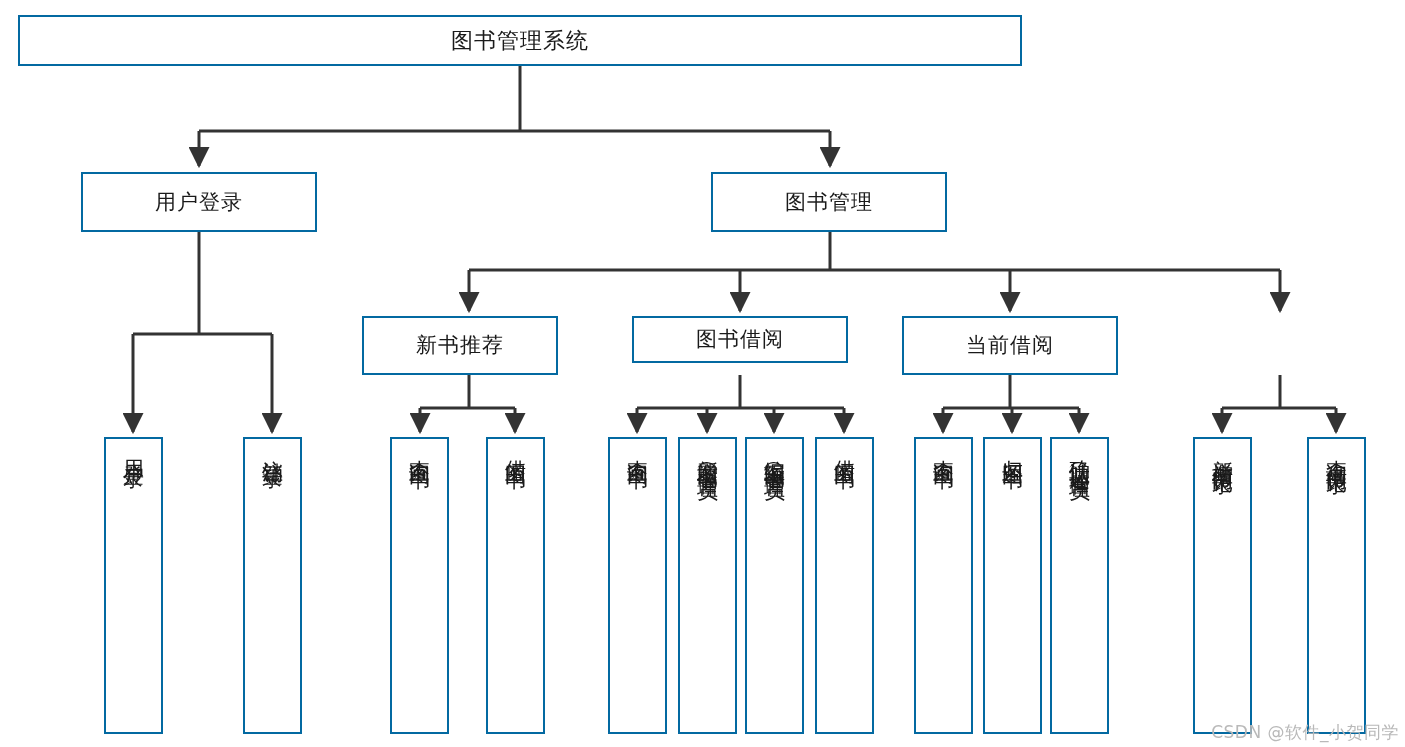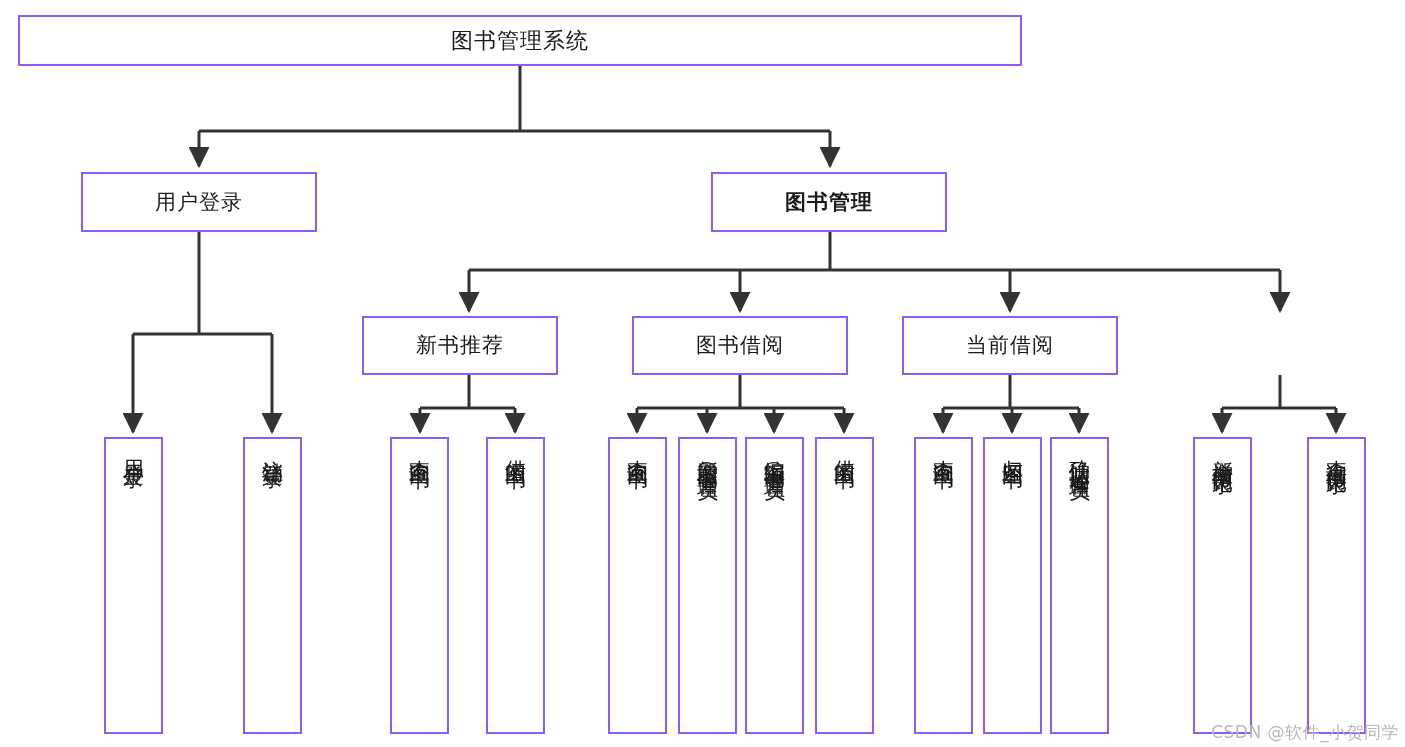"图书管理系统" .node { border: 2px solid #8b5cf6 -> 2px solid #0369a1 }
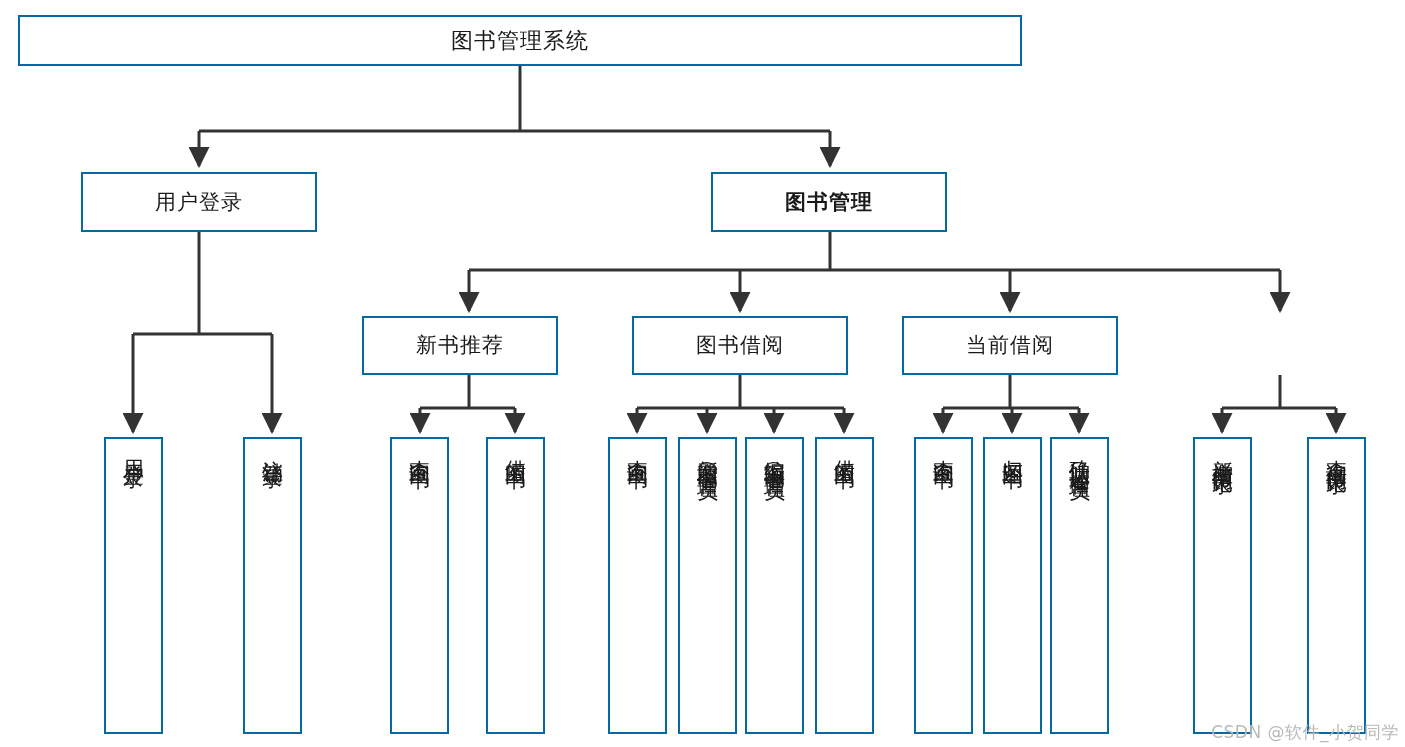"图书管理" div.node { font-weight: bold -> none }
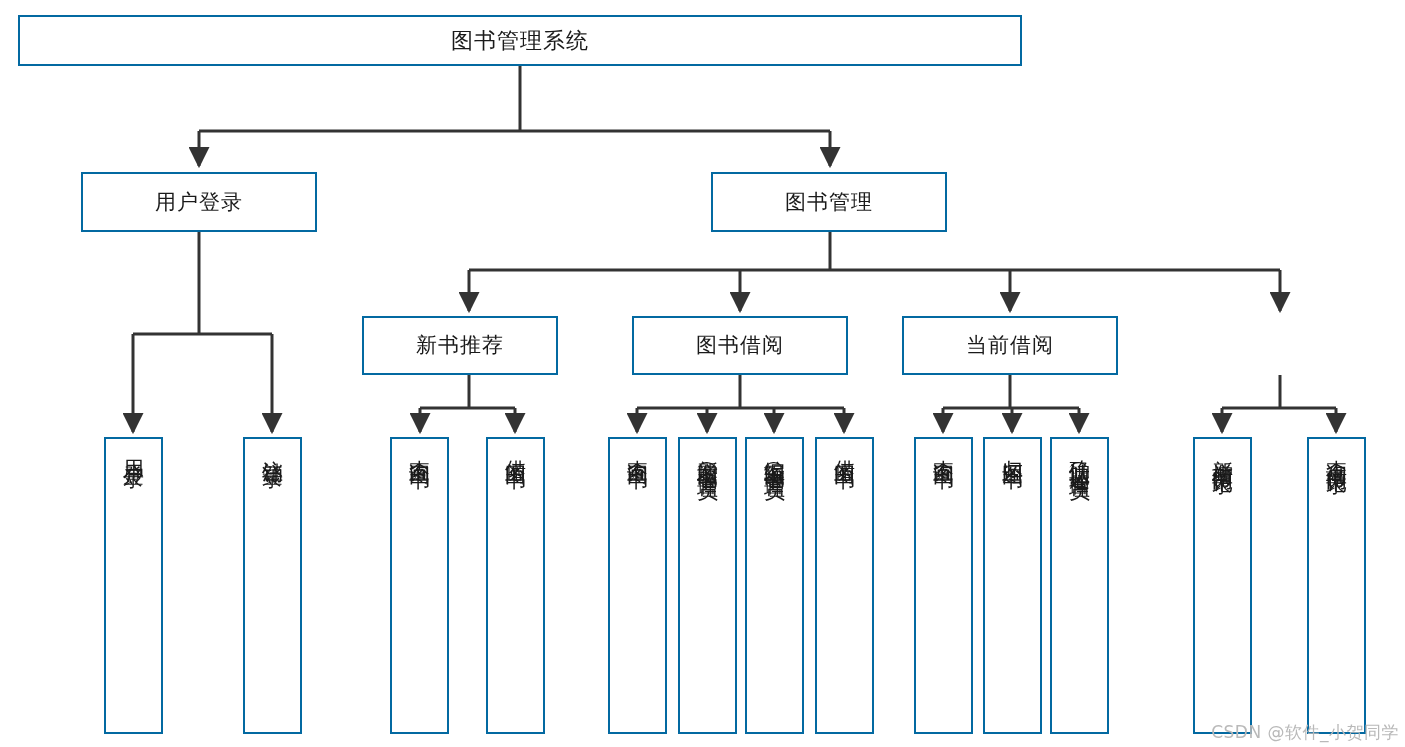"图书借阅" div.node { height: 59px -> 47px }
